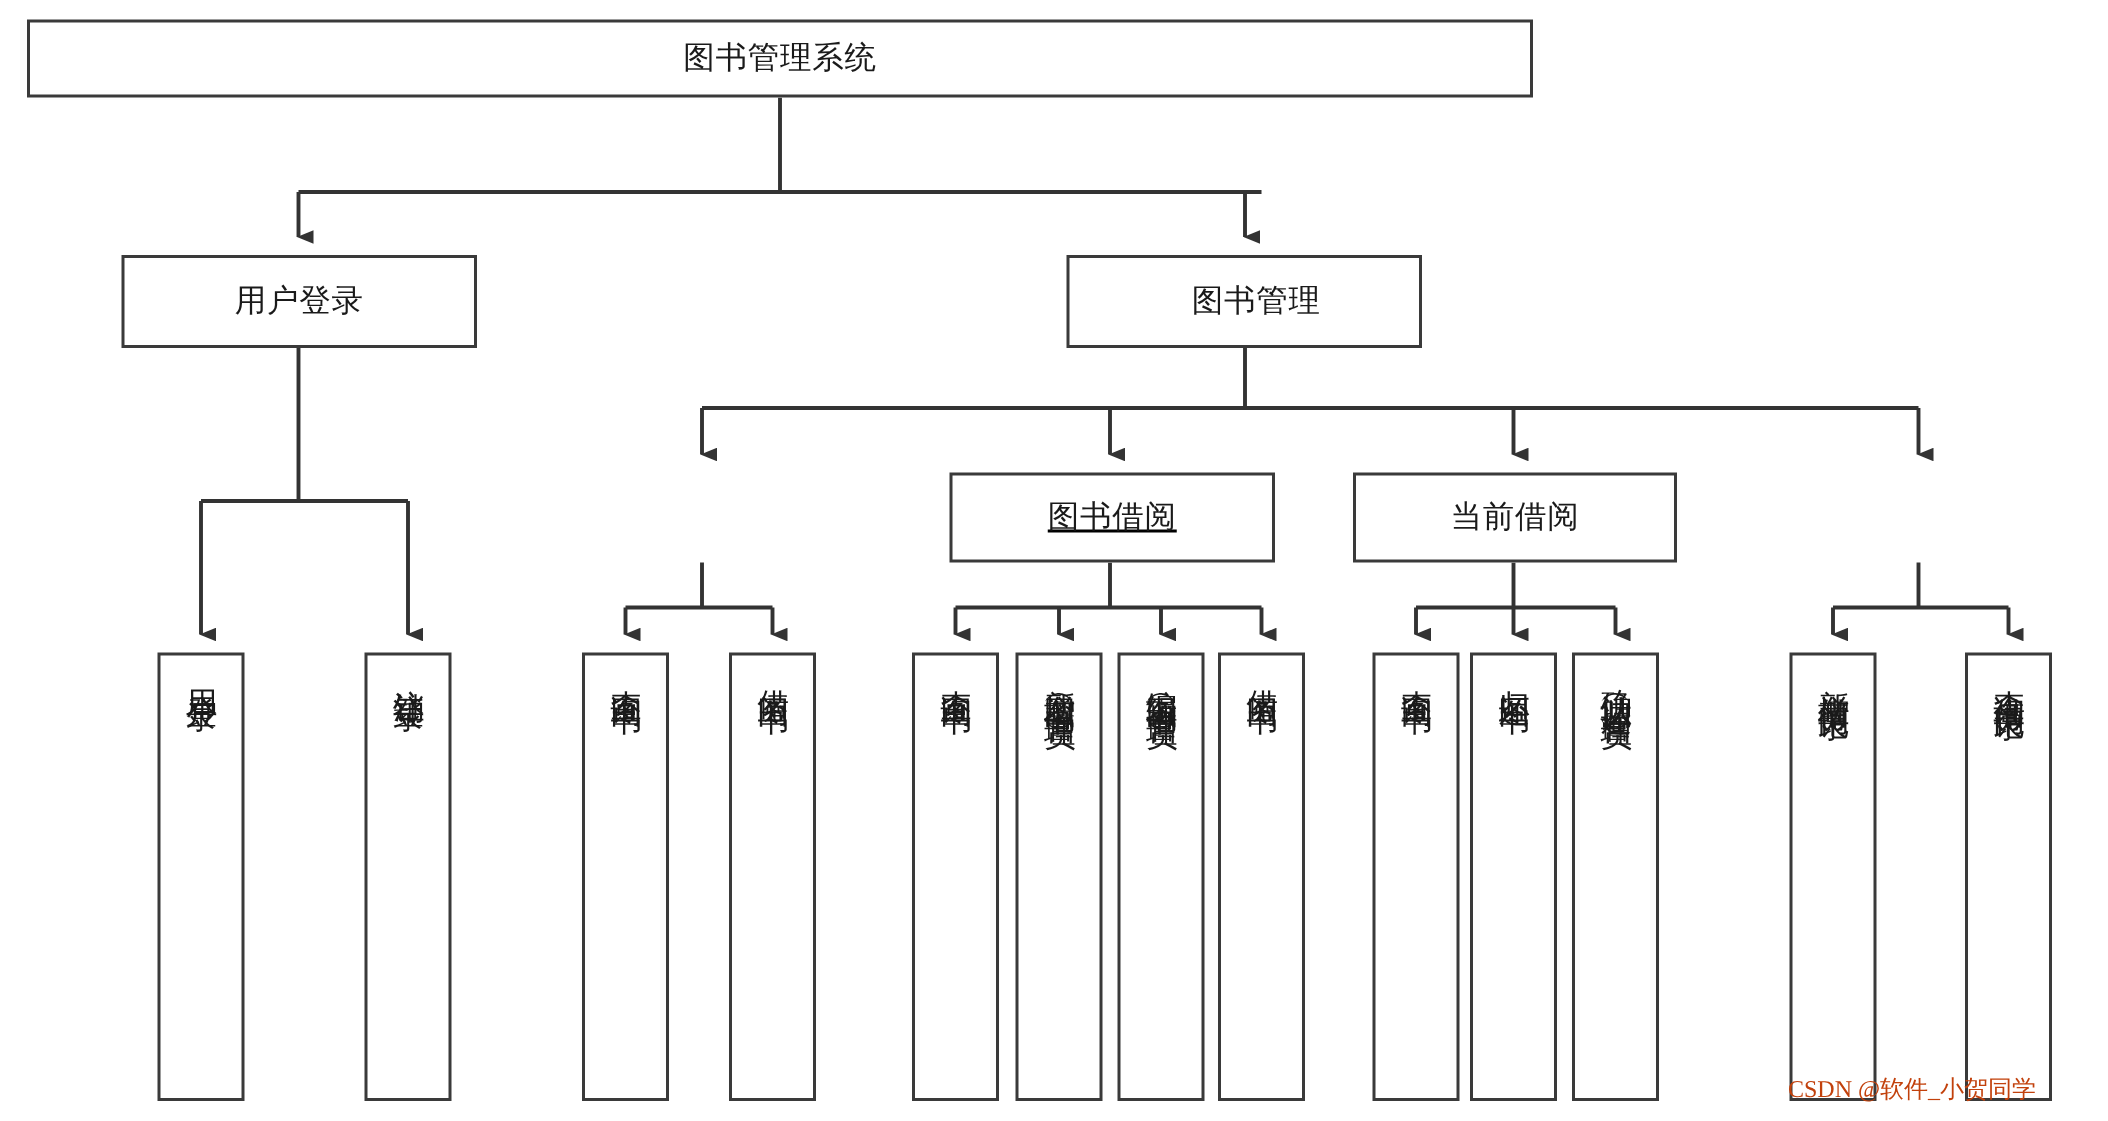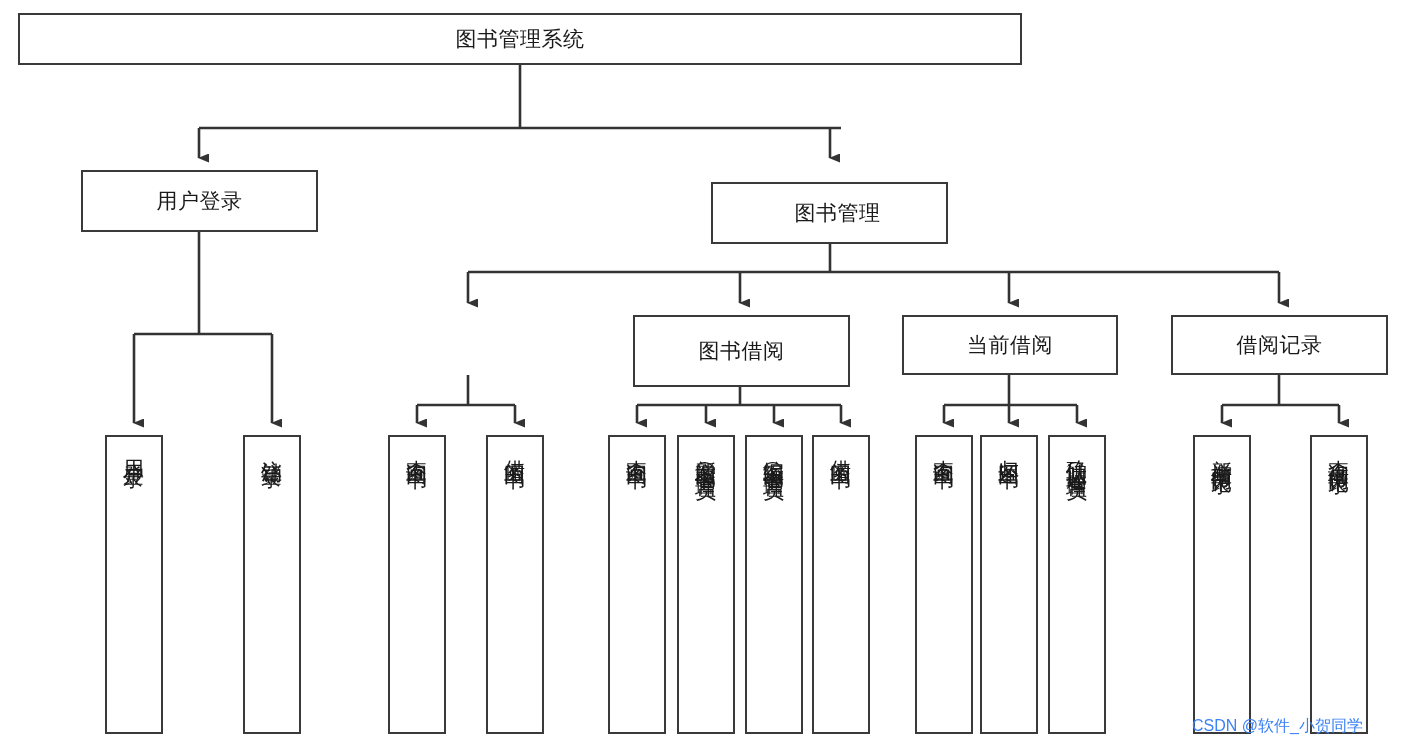"图书管理" div.node-box { top: 182px -> 170px }
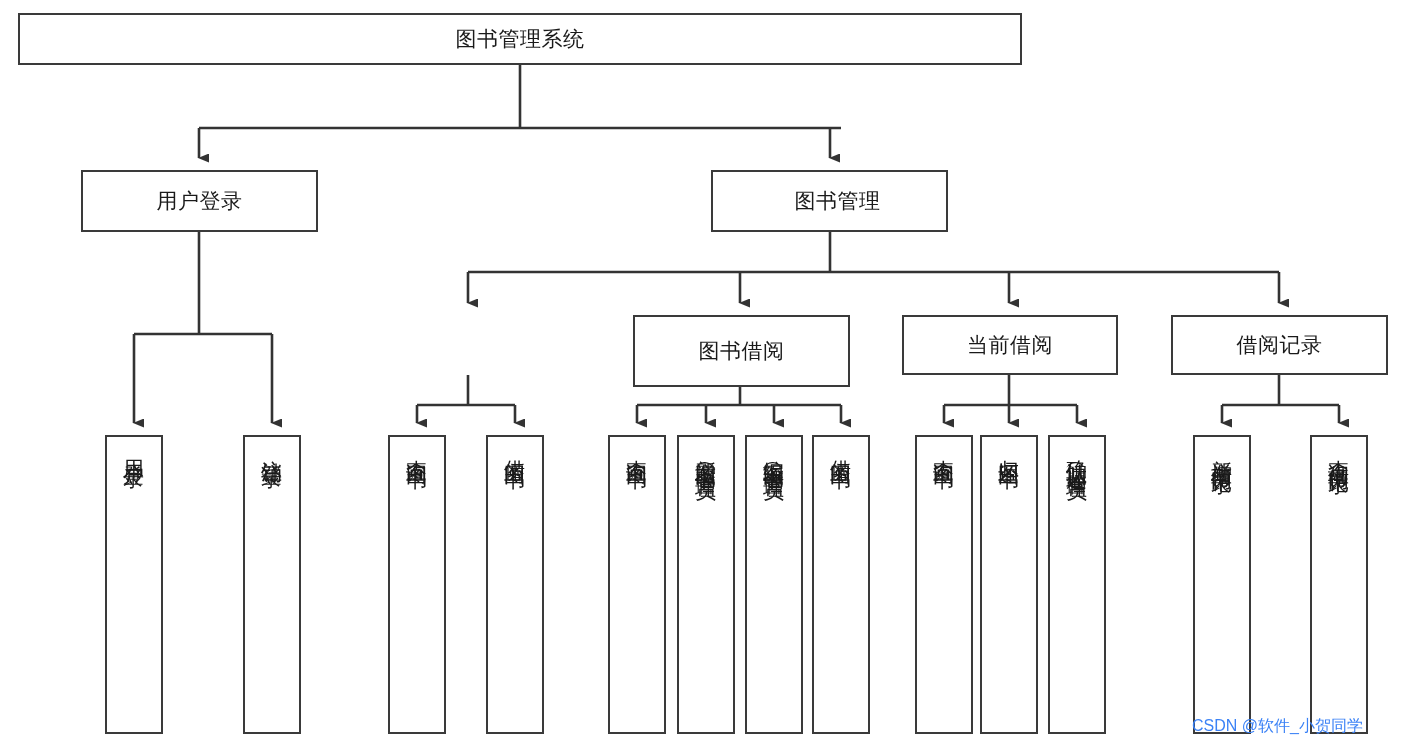"图书借阅" div.node-box { height: 72px -> 60px; text-decoration: none -> underline }
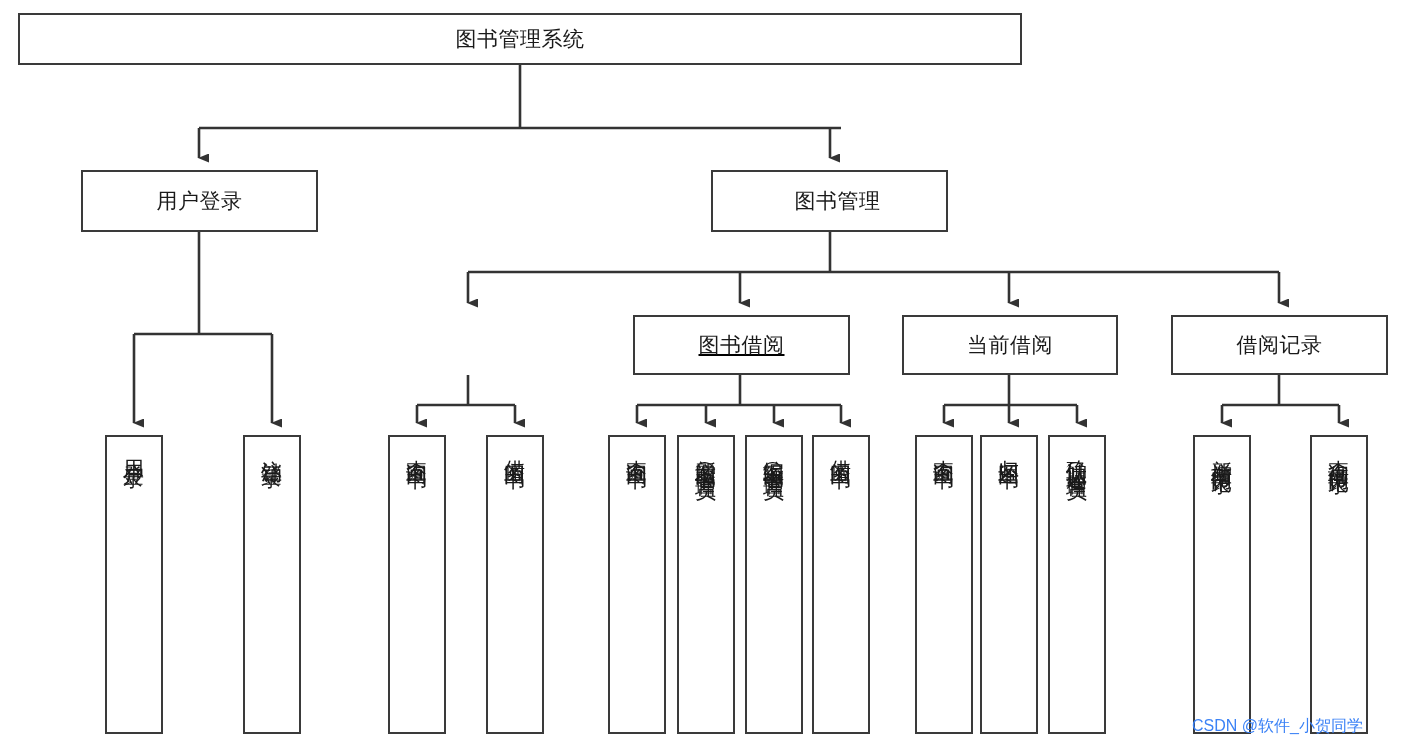"借阅记录" div.node-box { html: <div> <span>借阅记录</span> </div> -> none }
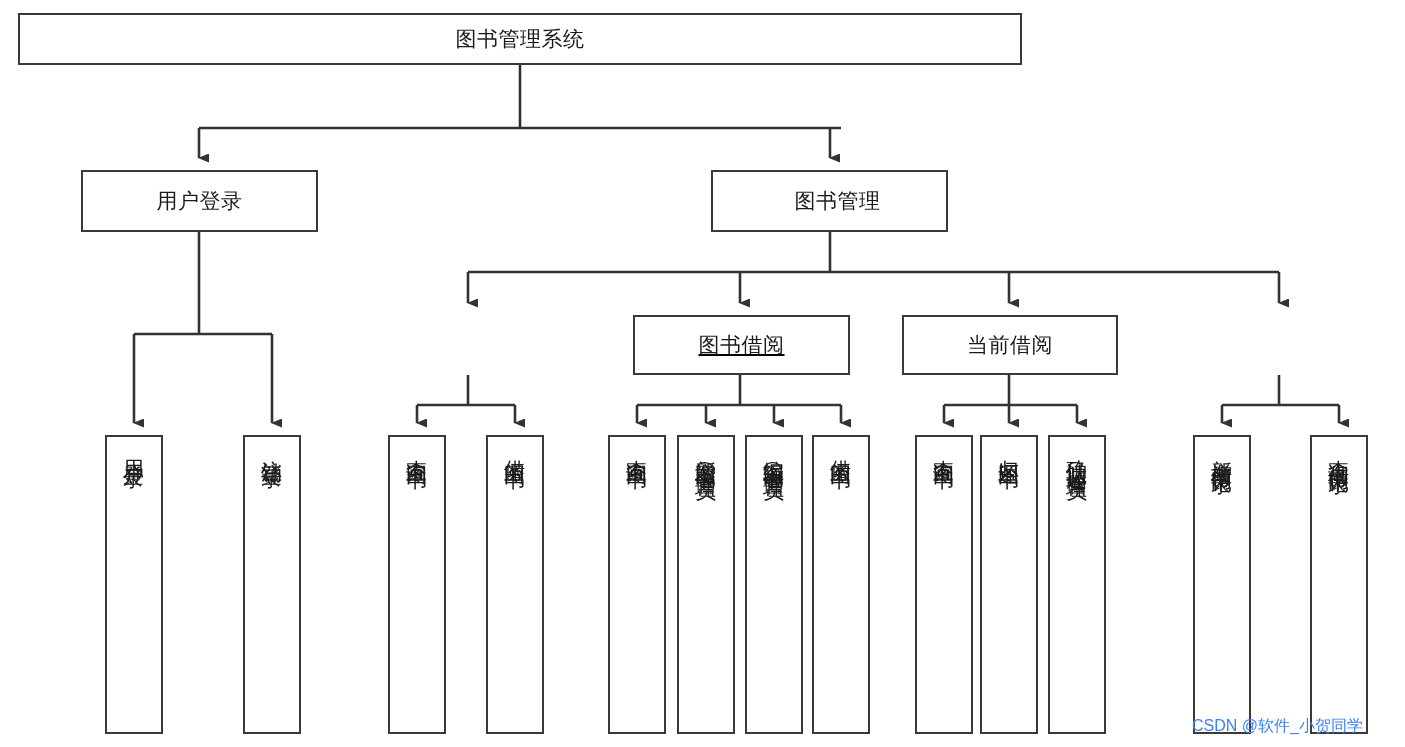"CSDN @软件_小贺同学" .watermark { color: #3b82f6 -> #c2410c; font-family: Liberation Sans, sans-serif -> Liberation Serif, serif }
